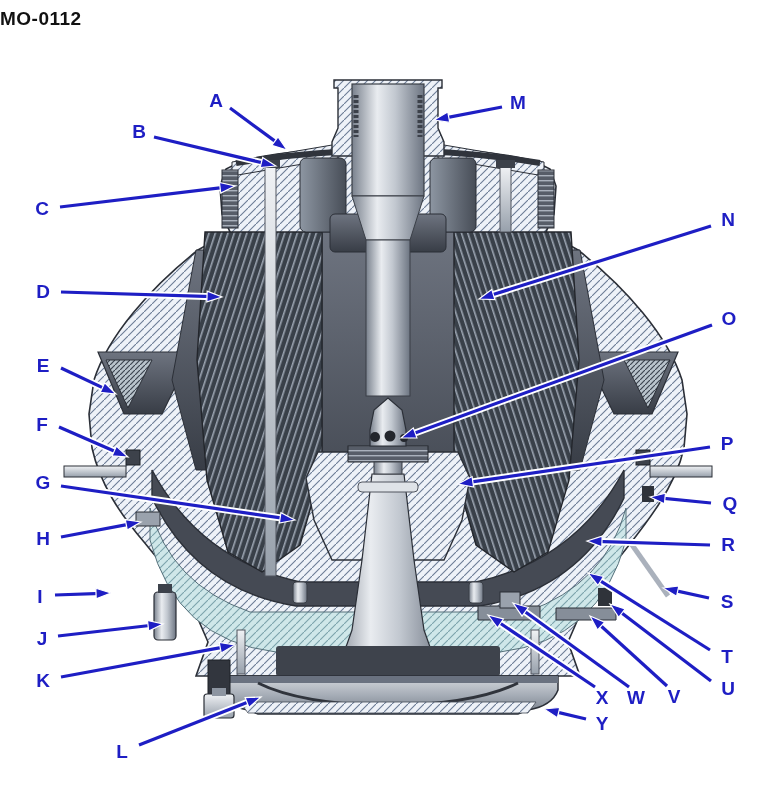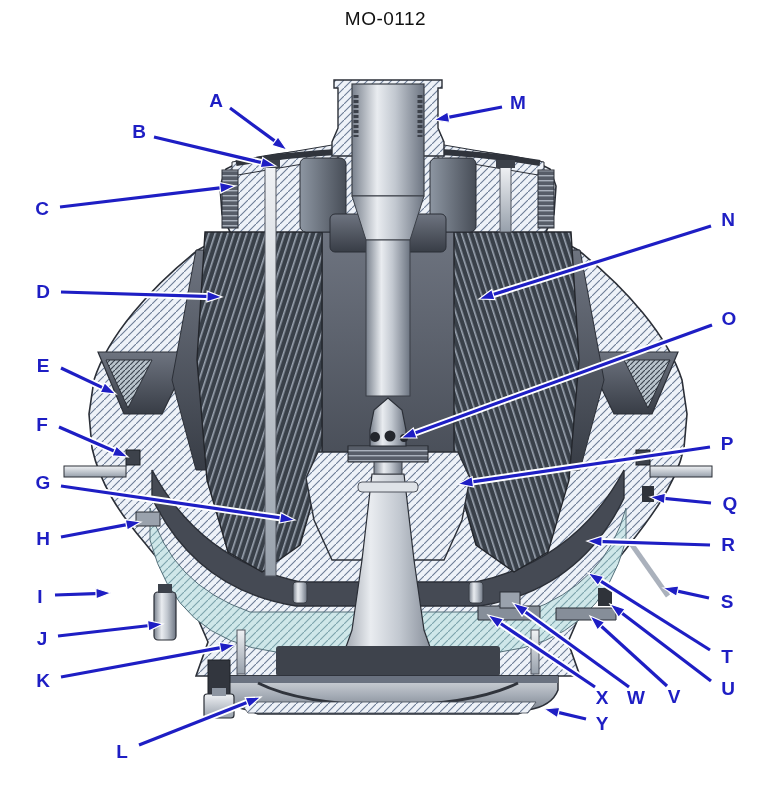"MO-0112" .title { font-weight: normal -> bold; text-align: center -> none }
